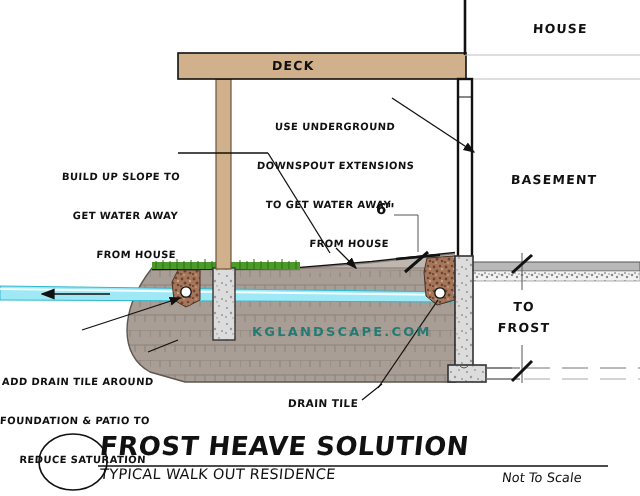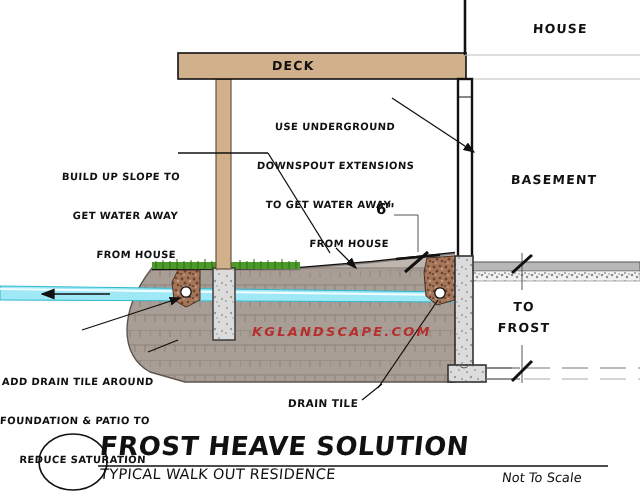"KGLANDSCAPE.COM" .watermark { color: #b91c1c -> #0f766e; font-style: italic -> none }
